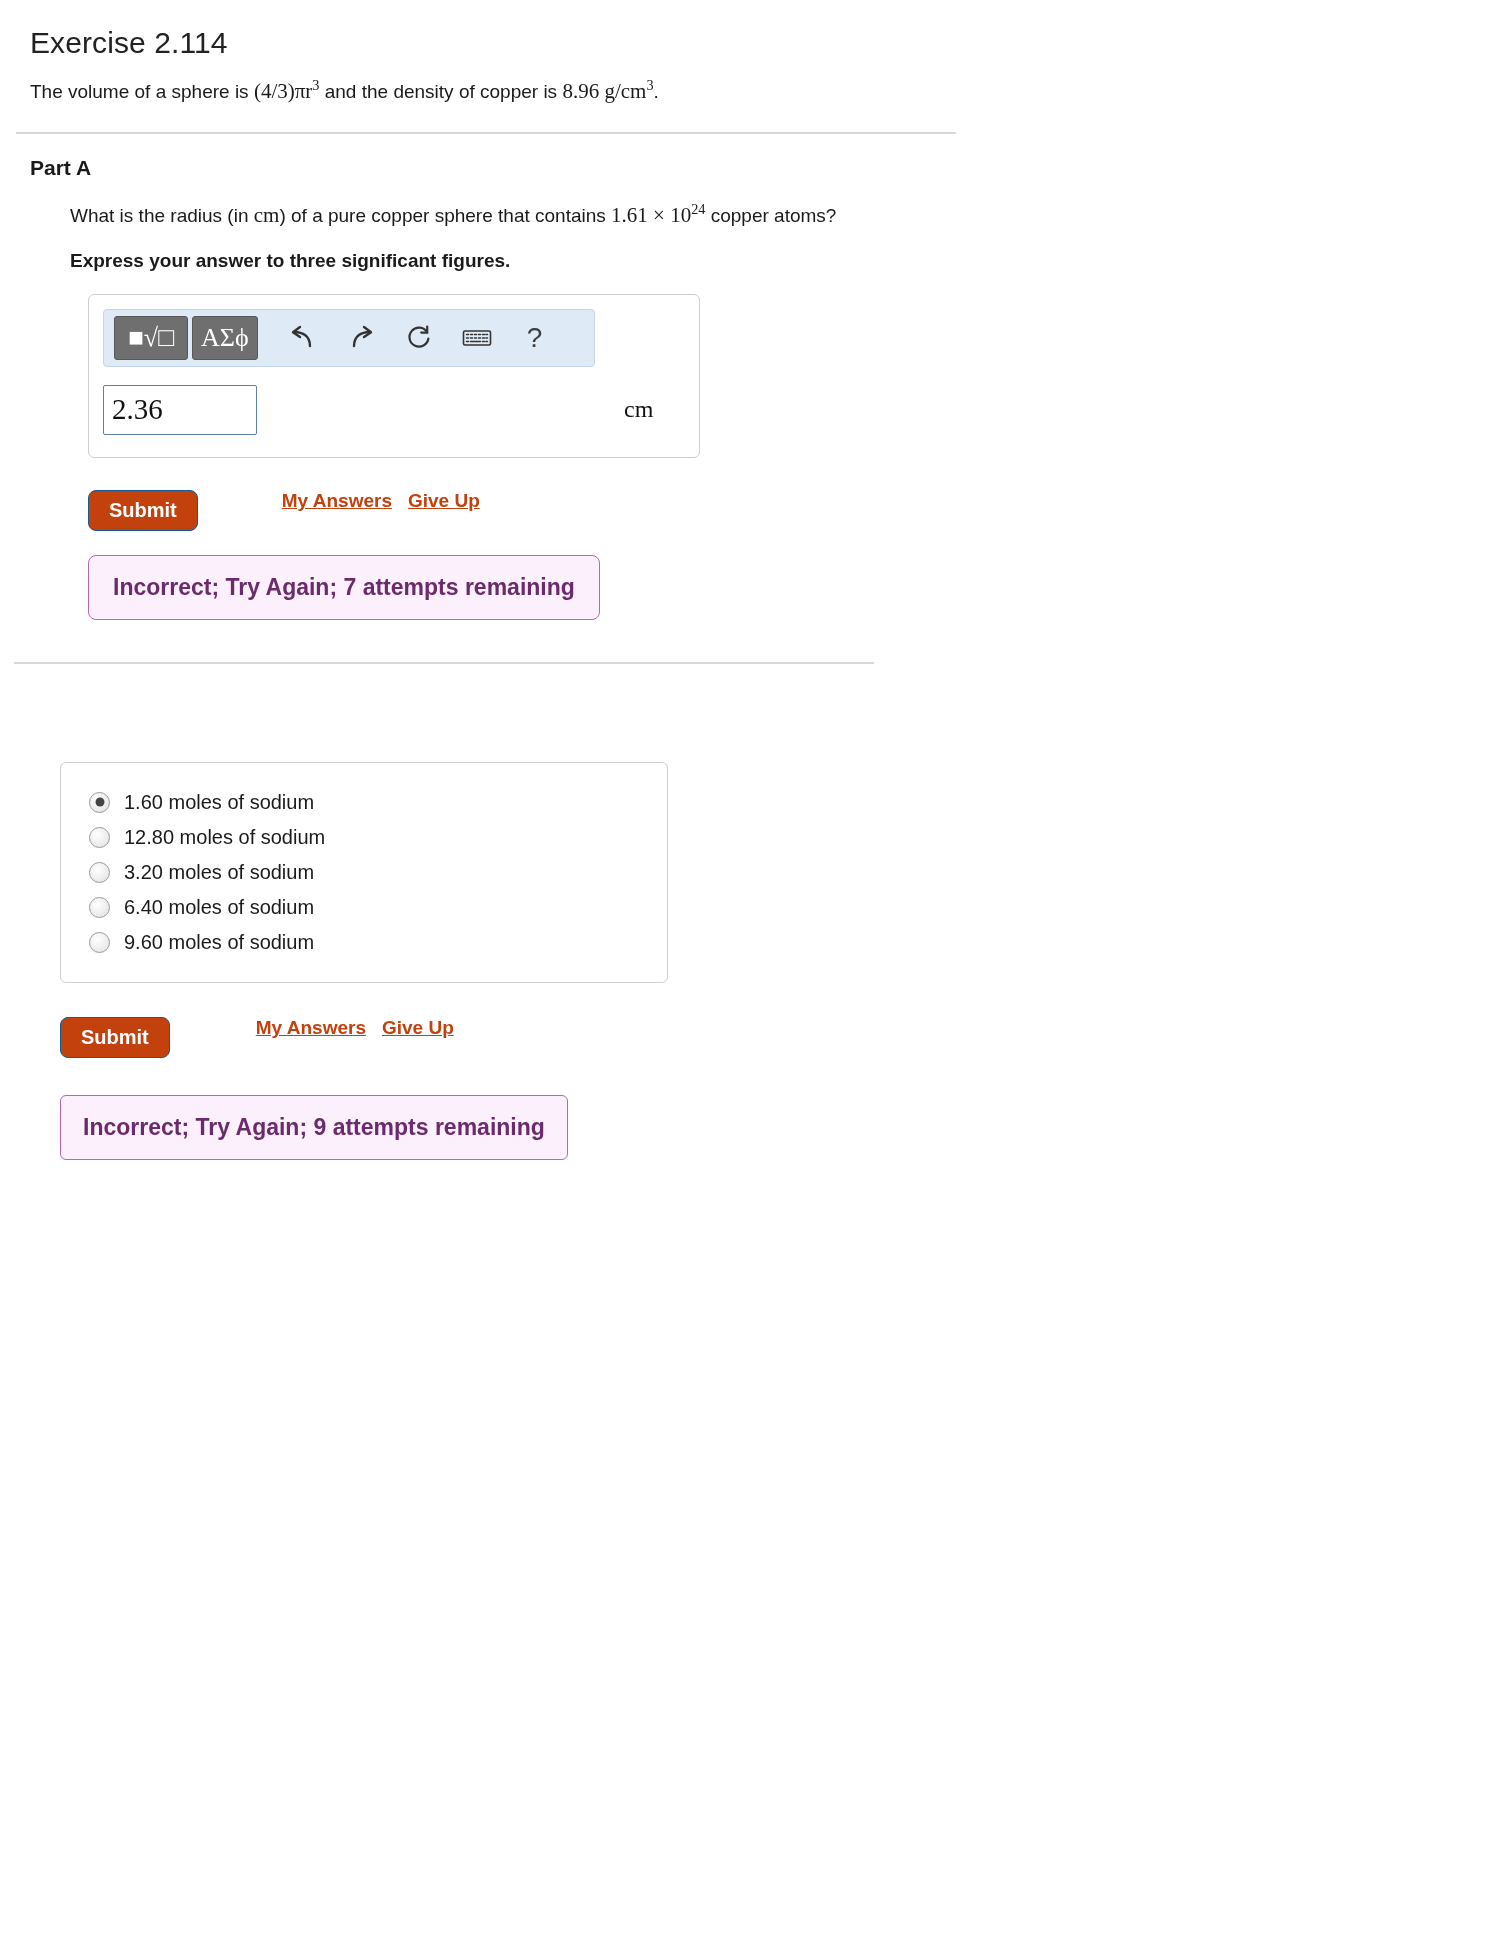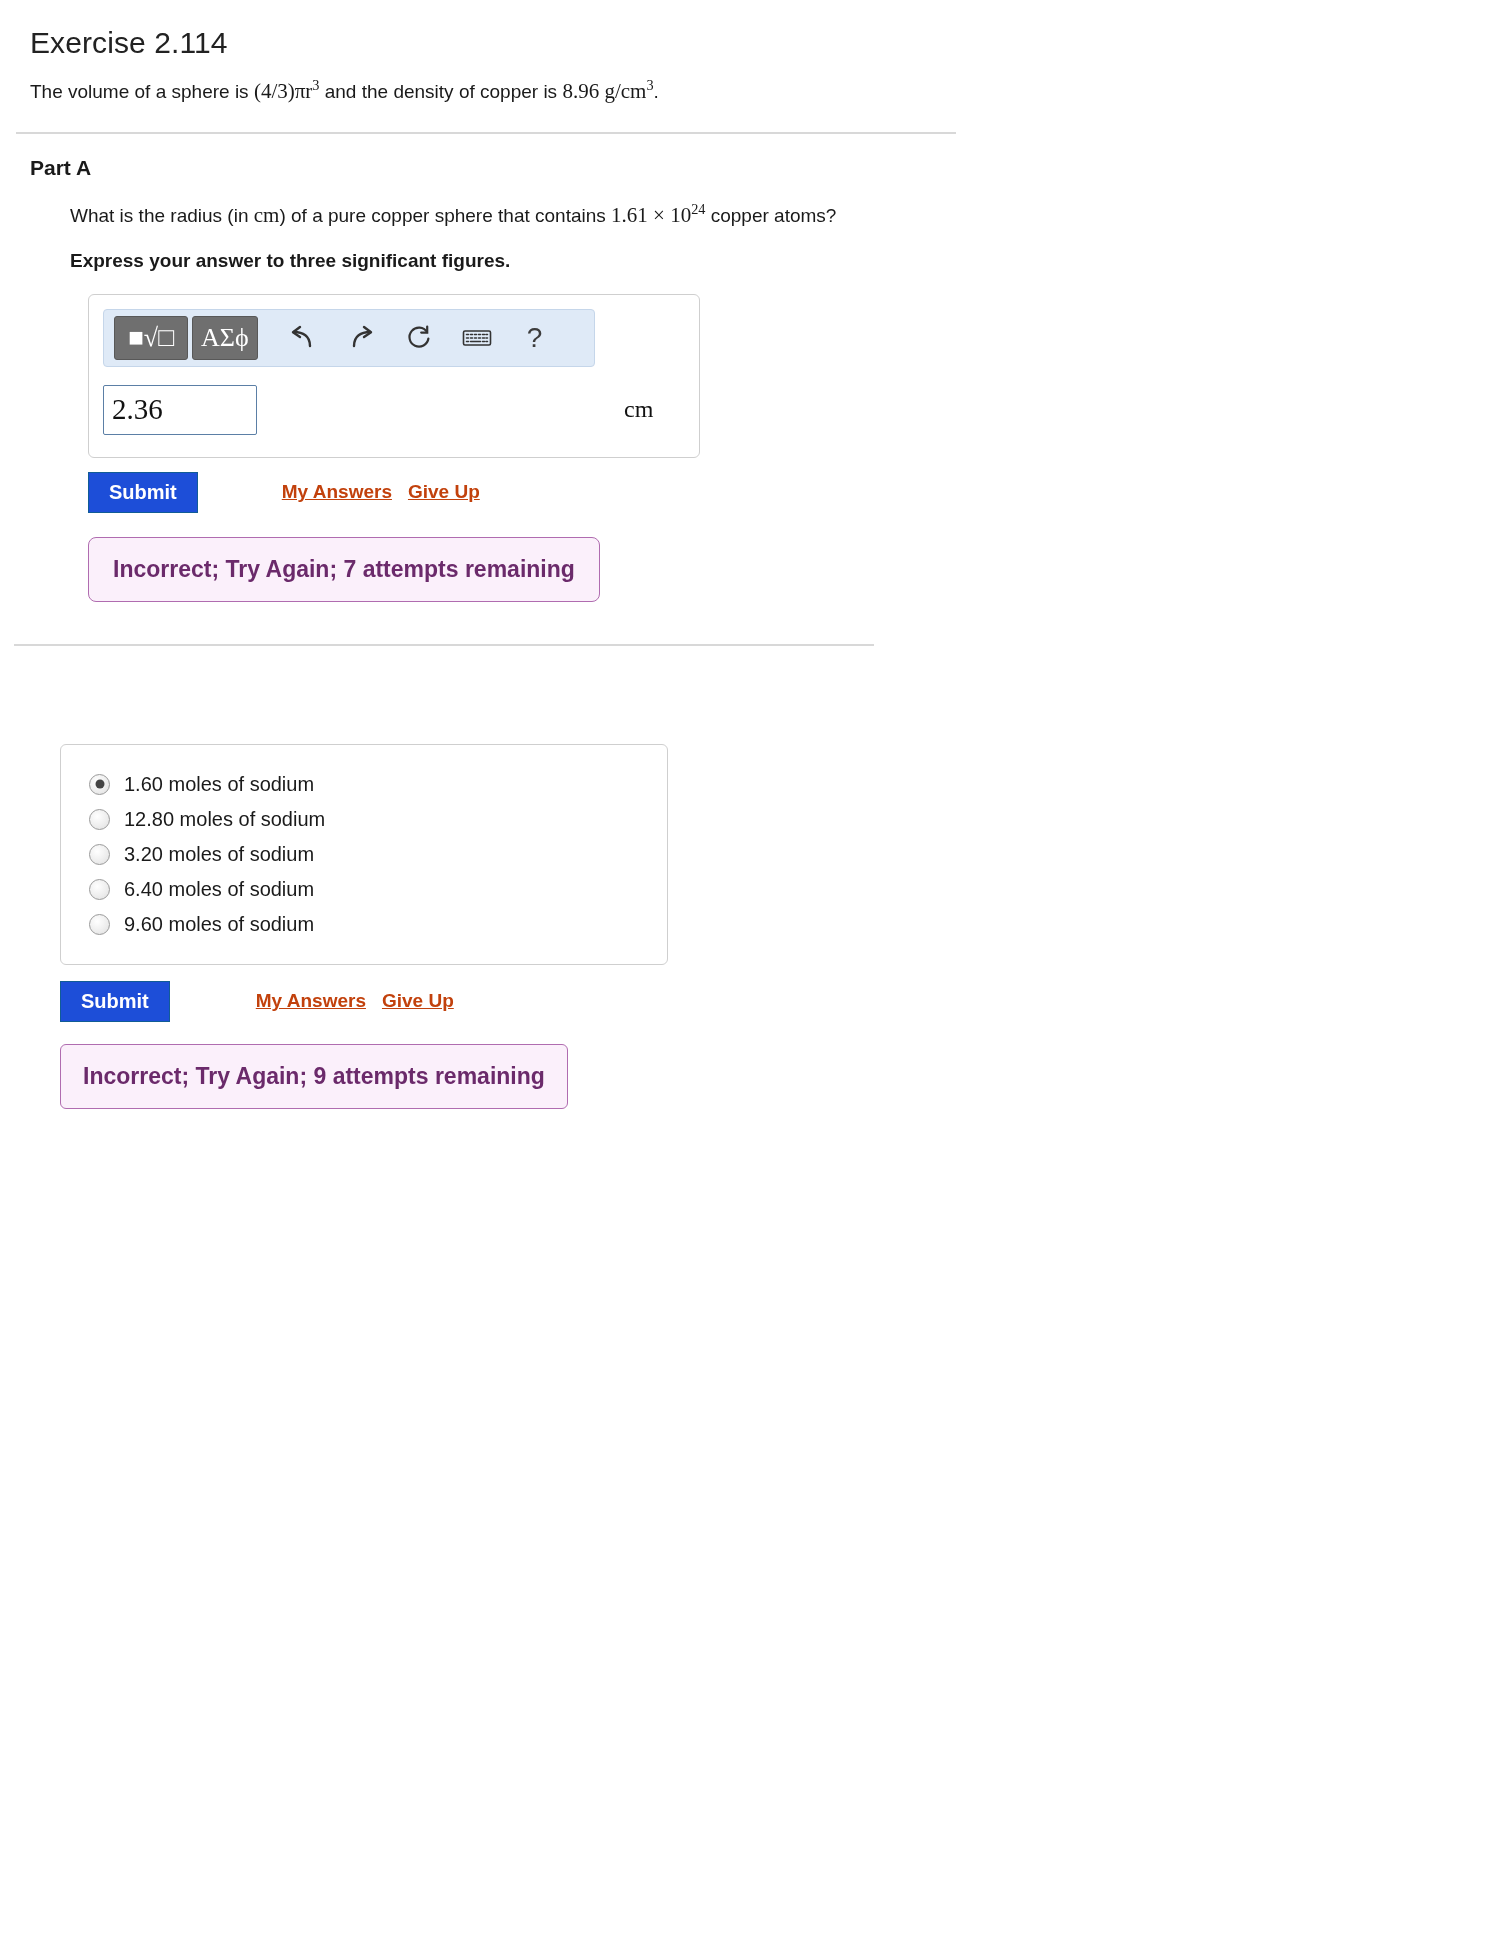"Submit" .submit-btn { background: #1d4ed8 -> #c2410c; border-radius: 0 -> 8px; margin-top: none -> 18px }
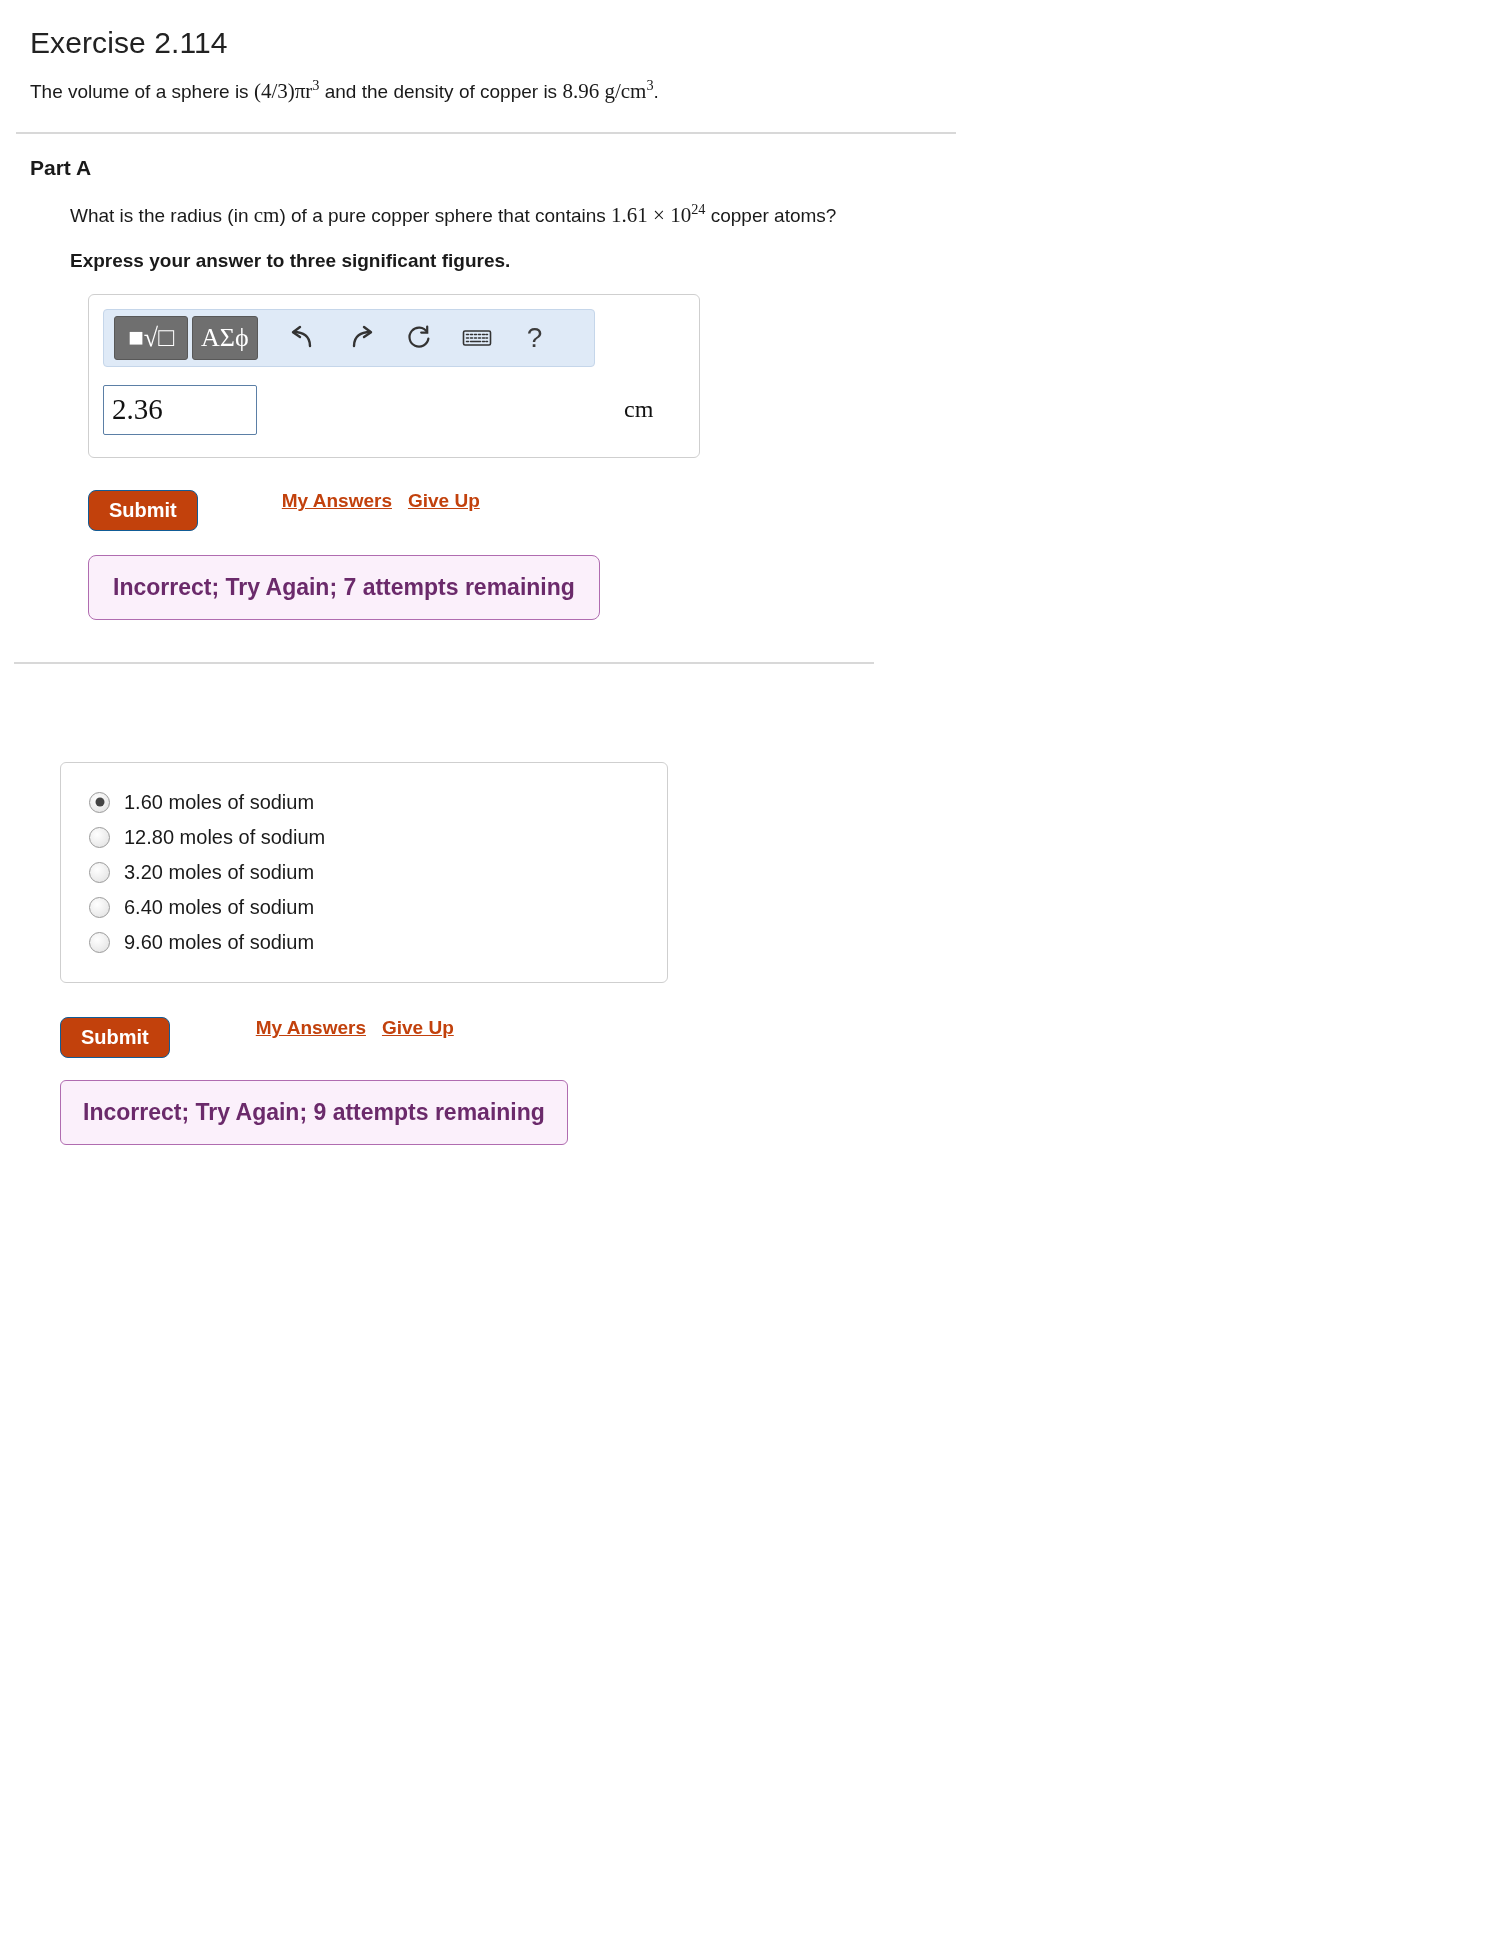"Incorrect; Try Again; 9 attempts" .feedback2 { margin-top: 22px -> 37px }
